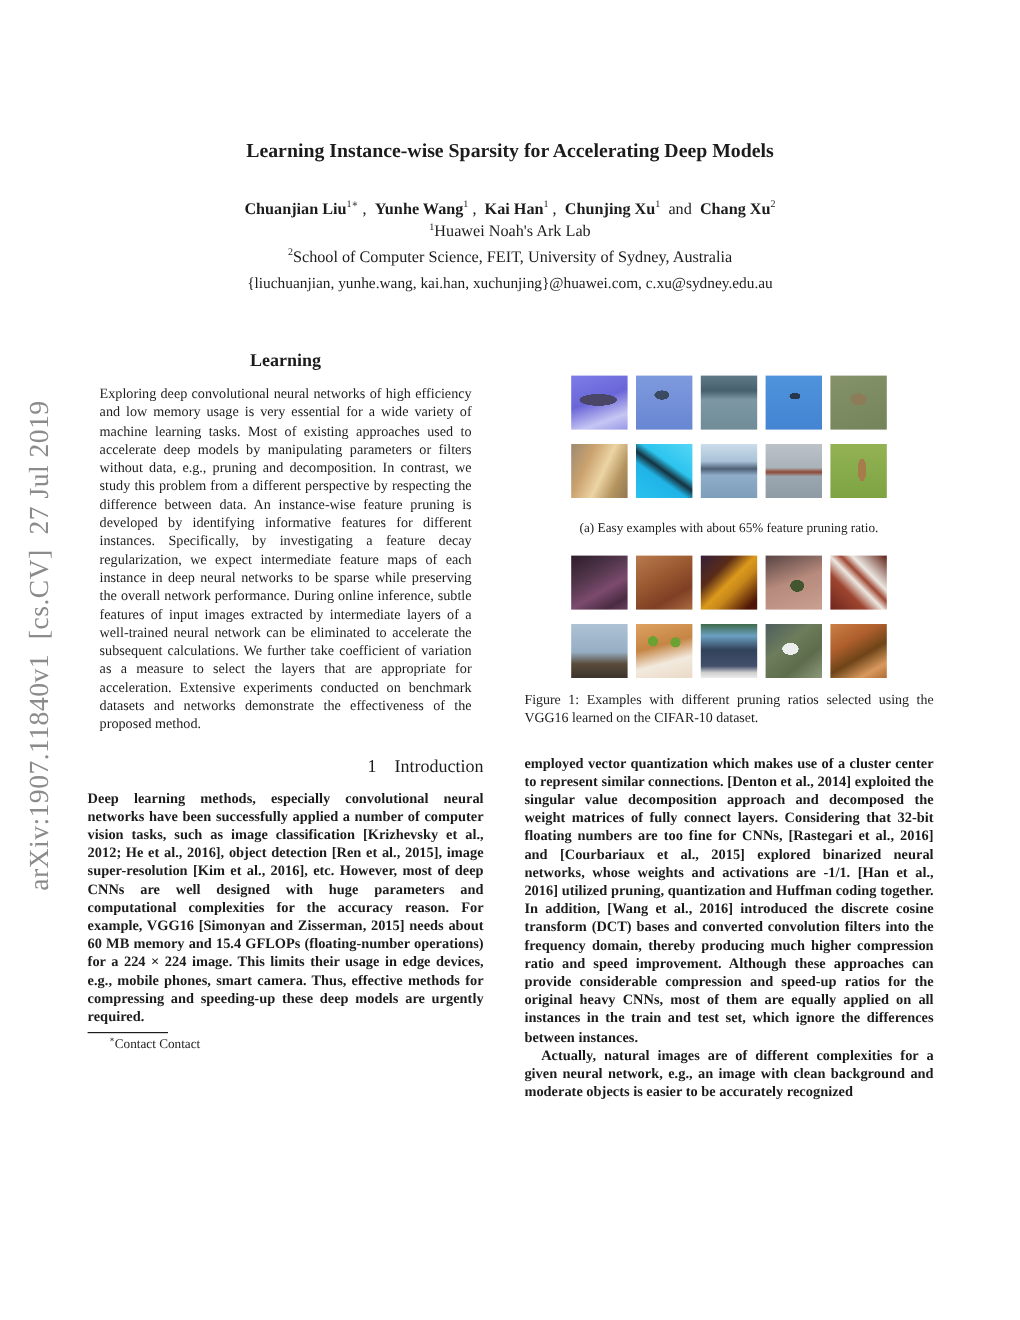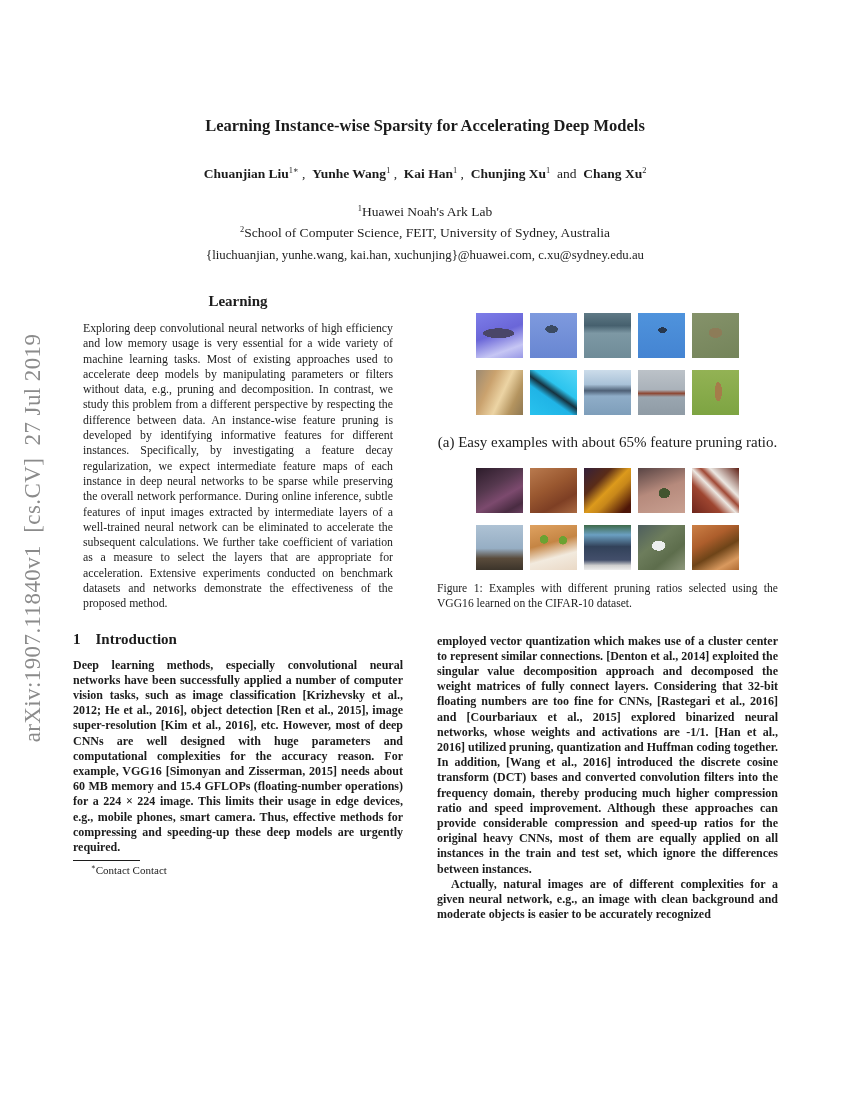"1Huawei Noah's Ark Lab" .affiliation.first { margin-top: 22px -> 3px }
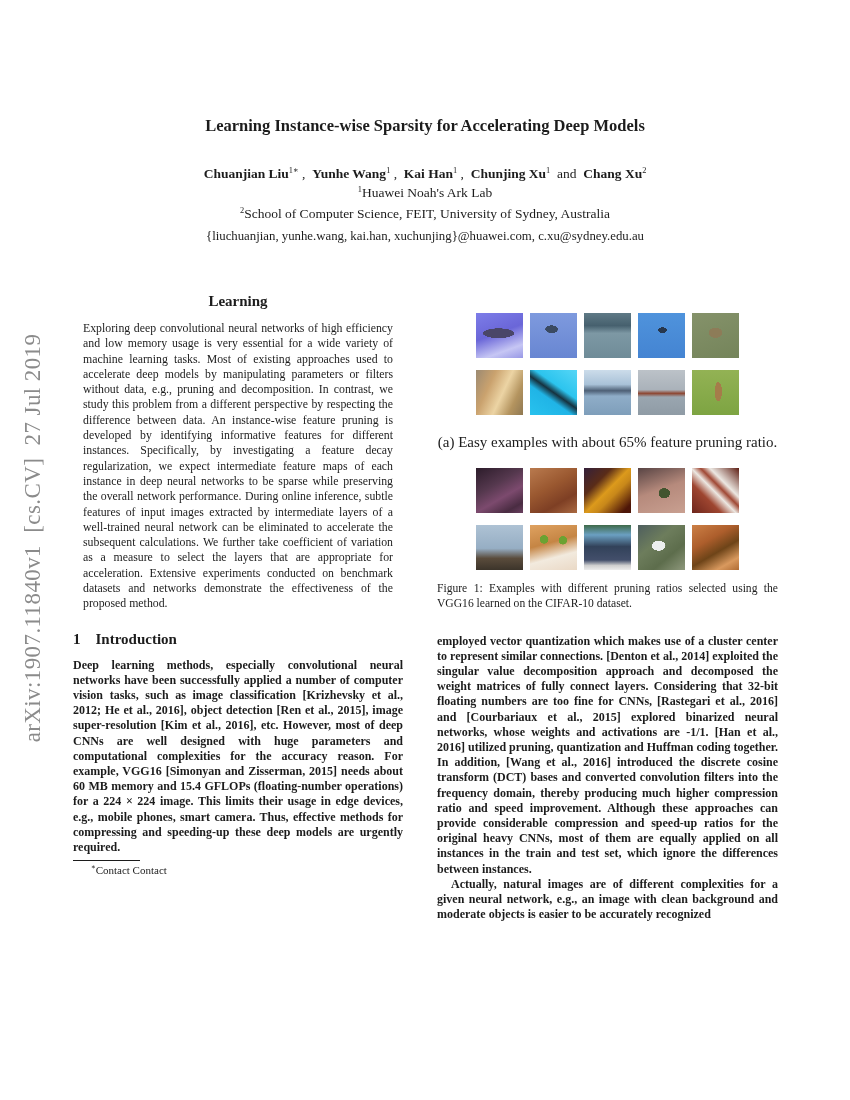"(a) Easy examples with about" .subcaption { font-size: 15px -> 11px }
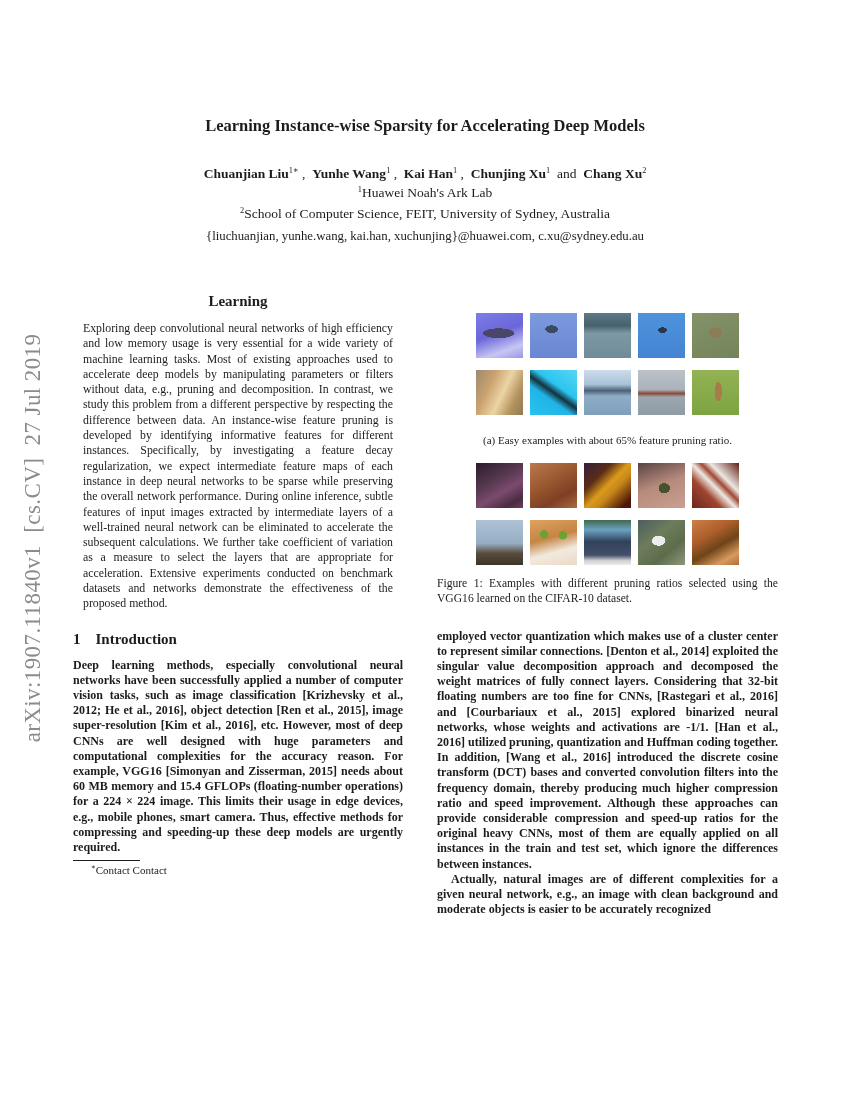"1 Introduction" .section-heading { font-weight: bold -> normal; text-align: none -> right }
